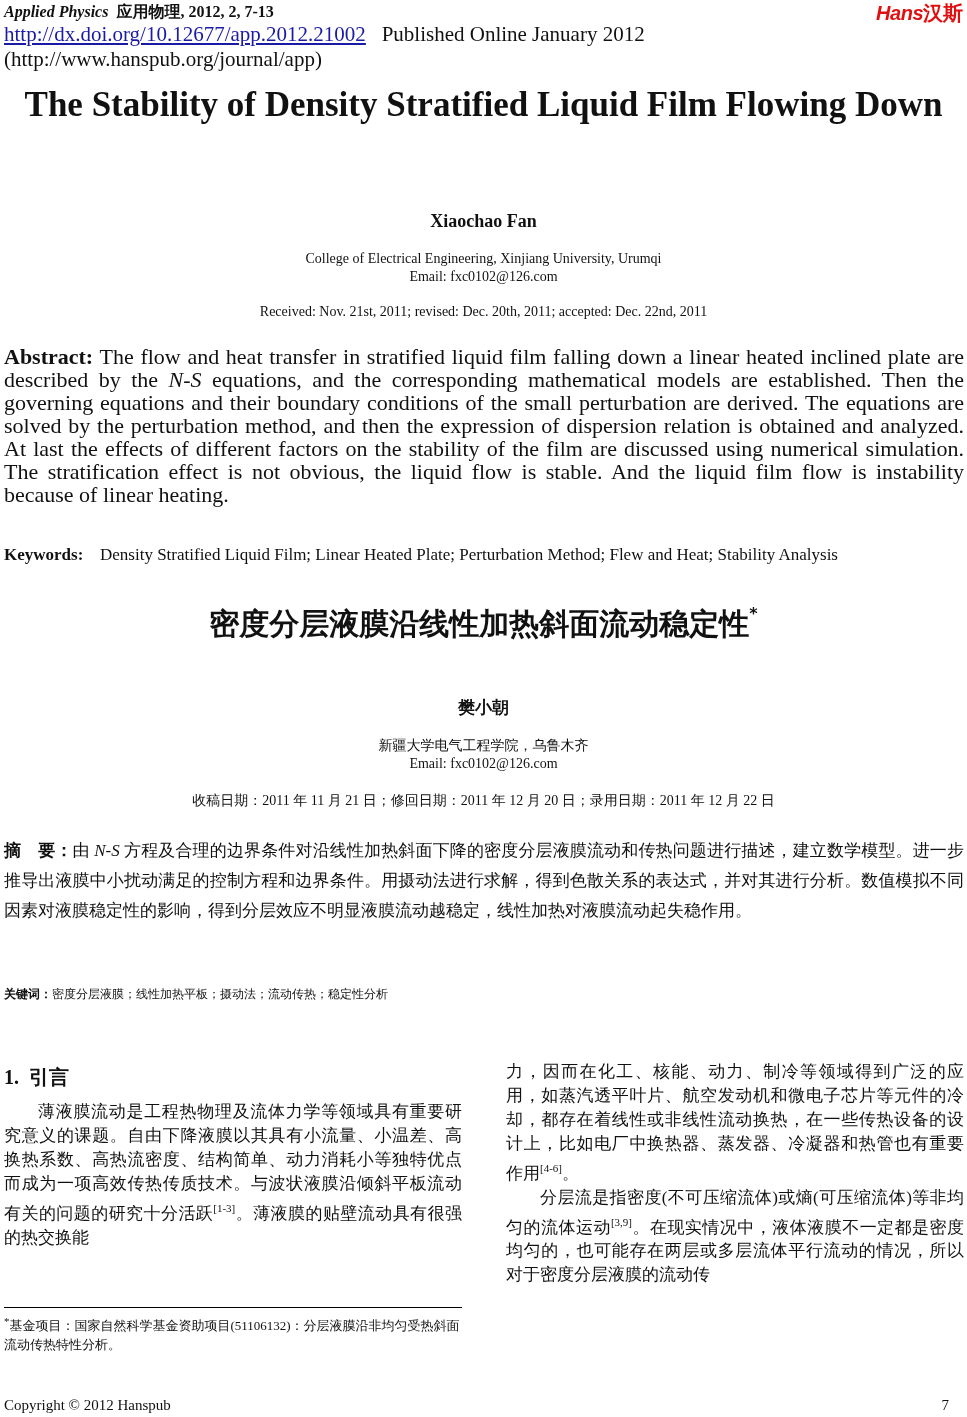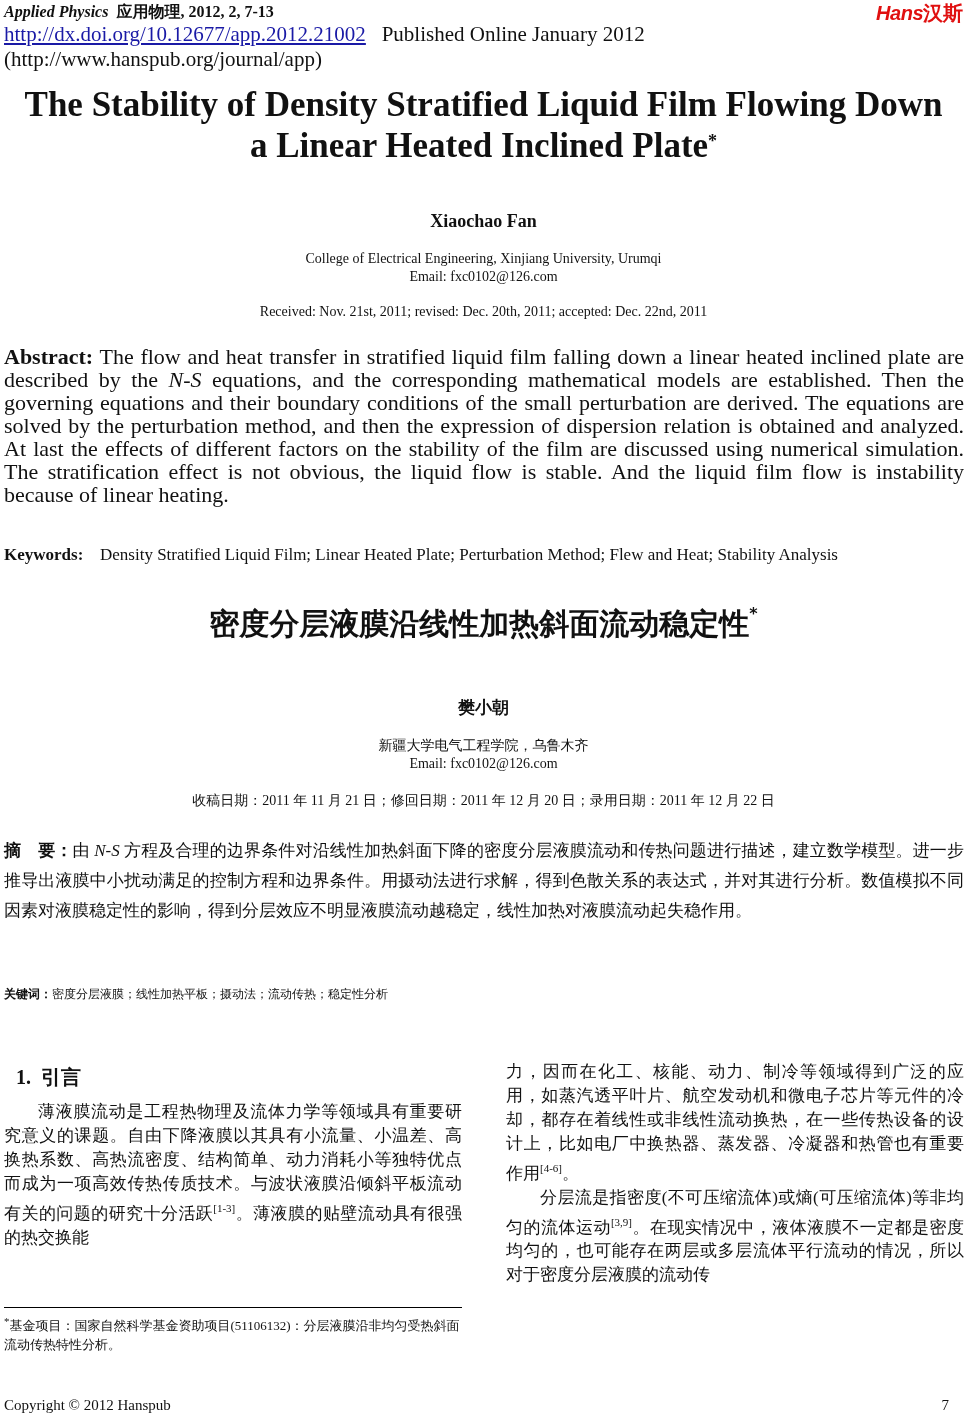"a Linear Heated Inclined Plate*" div { html: <div><span>a Linear Heated Inclined Plate</span><sup>*</sup></div> -> none }
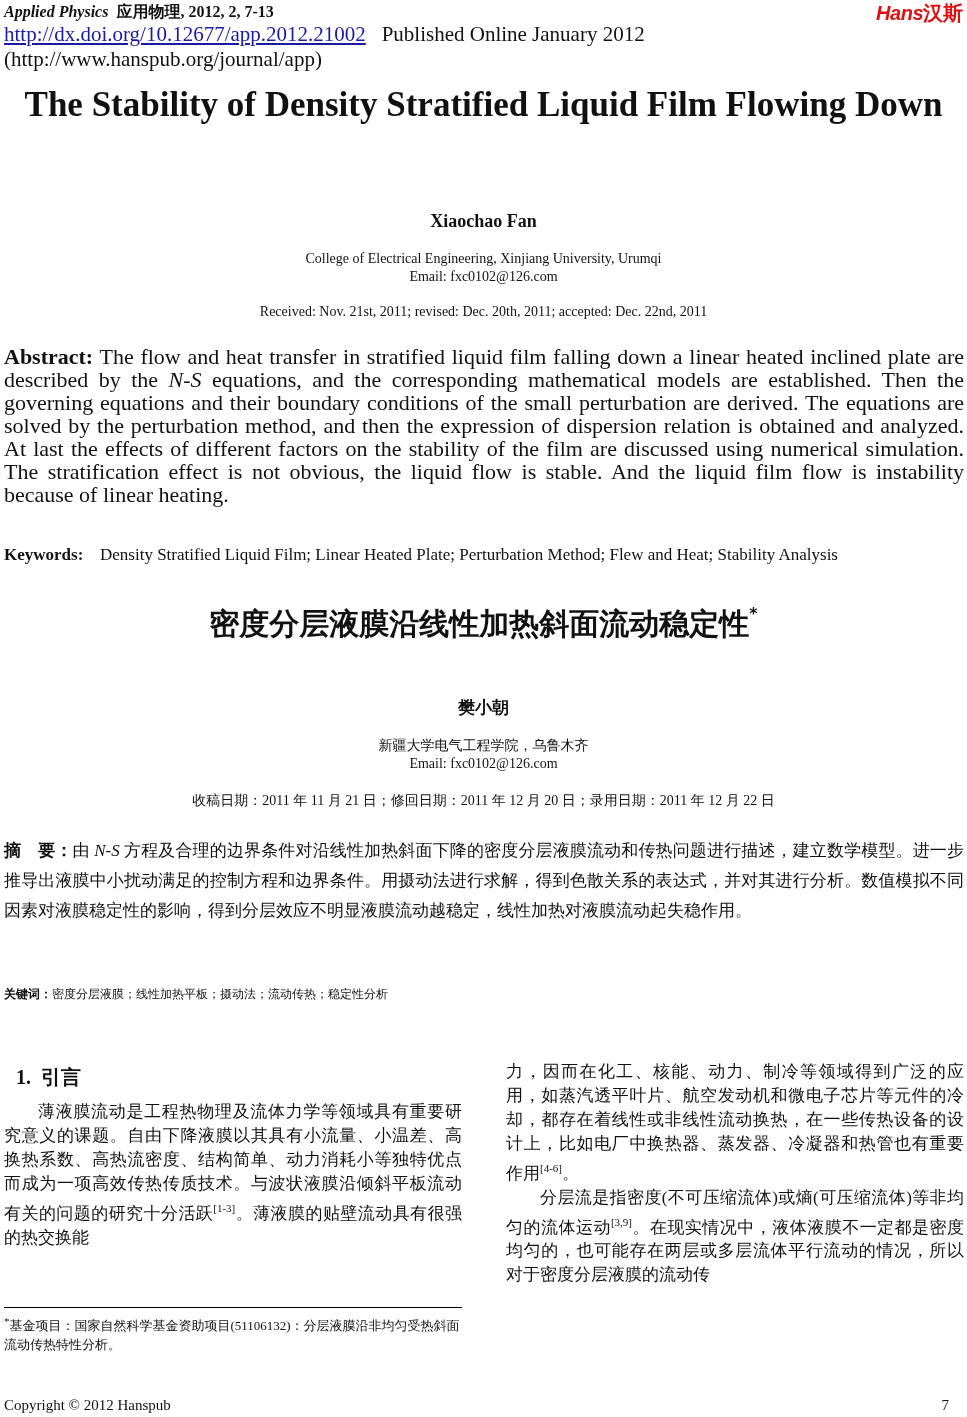"1. 引言" .sec { left: 16px -> 4px }
